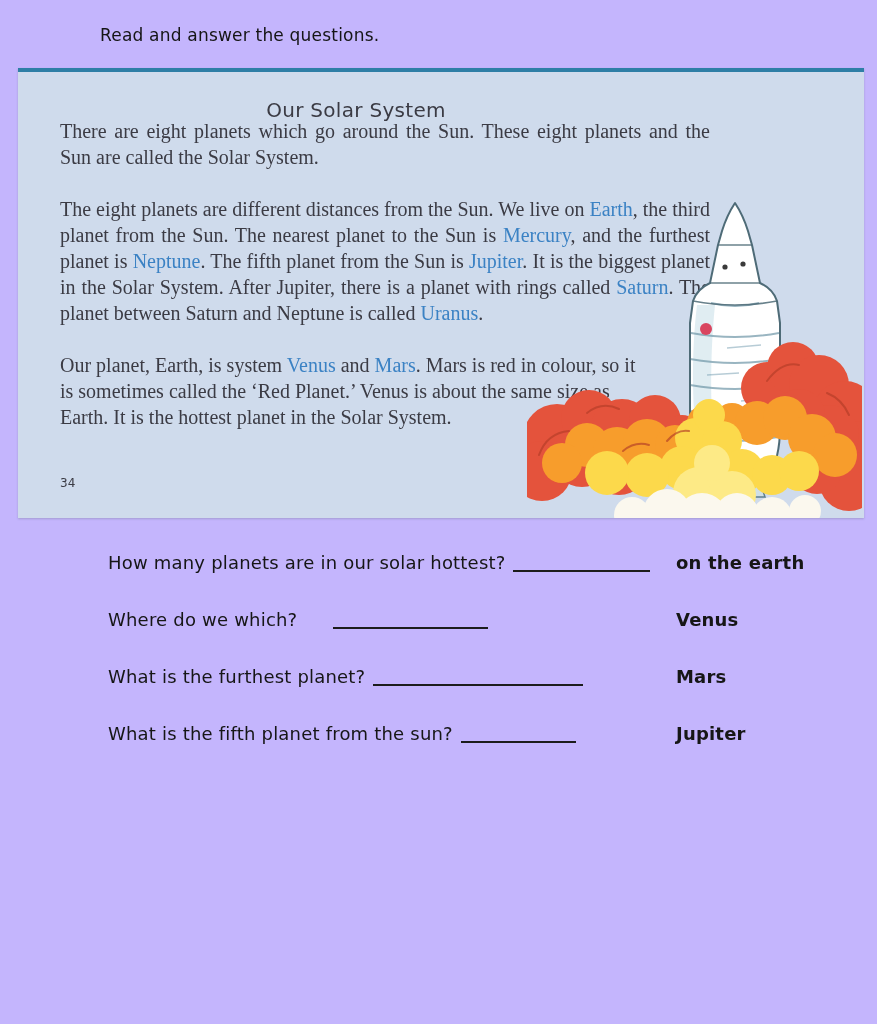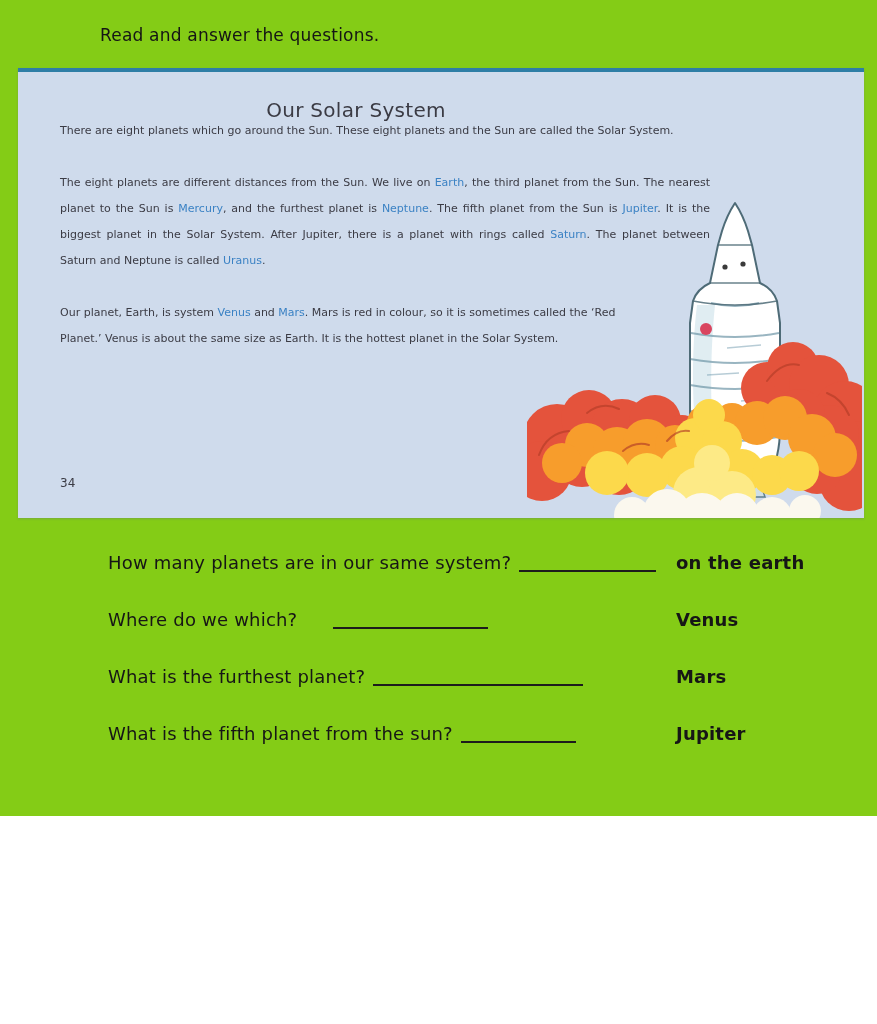"Read and answer the questions." .page { background: #84cc16 -> #c4b5fd; height: 816px -> 1024px }
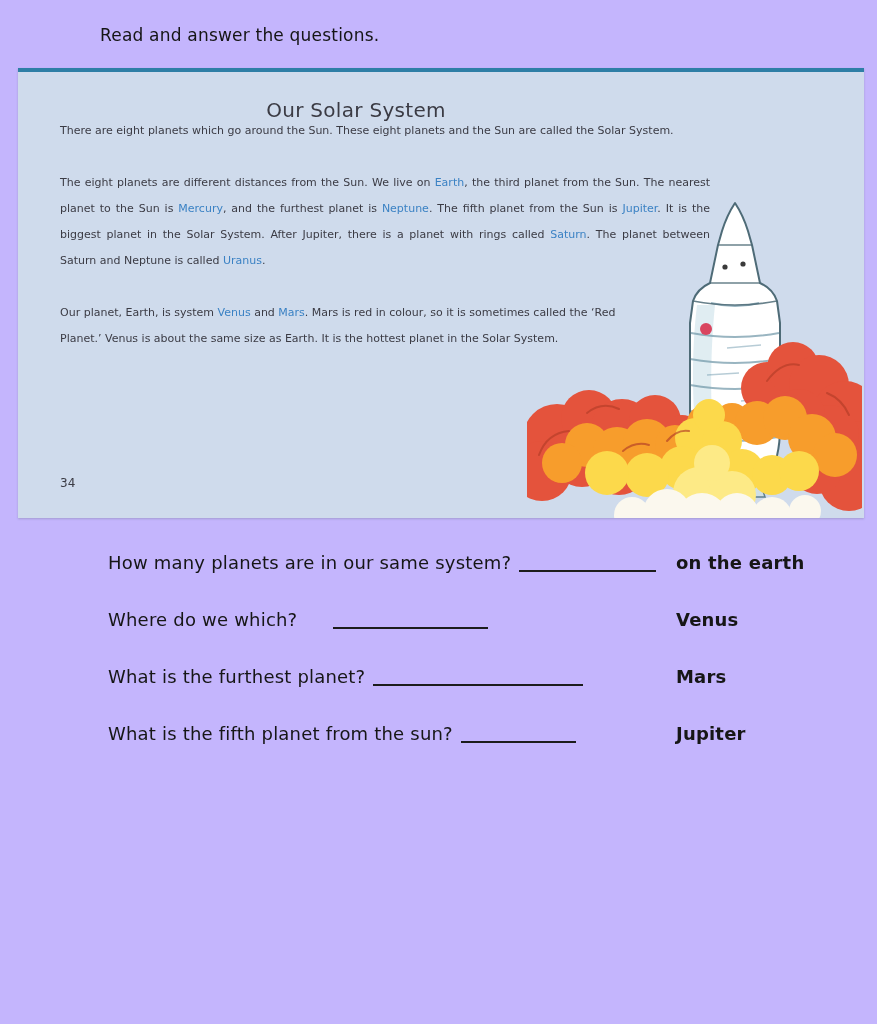"There are eight planets which" .para { font-family: none -> Liberation Serif, serif; font-size: 11px -> 20px }
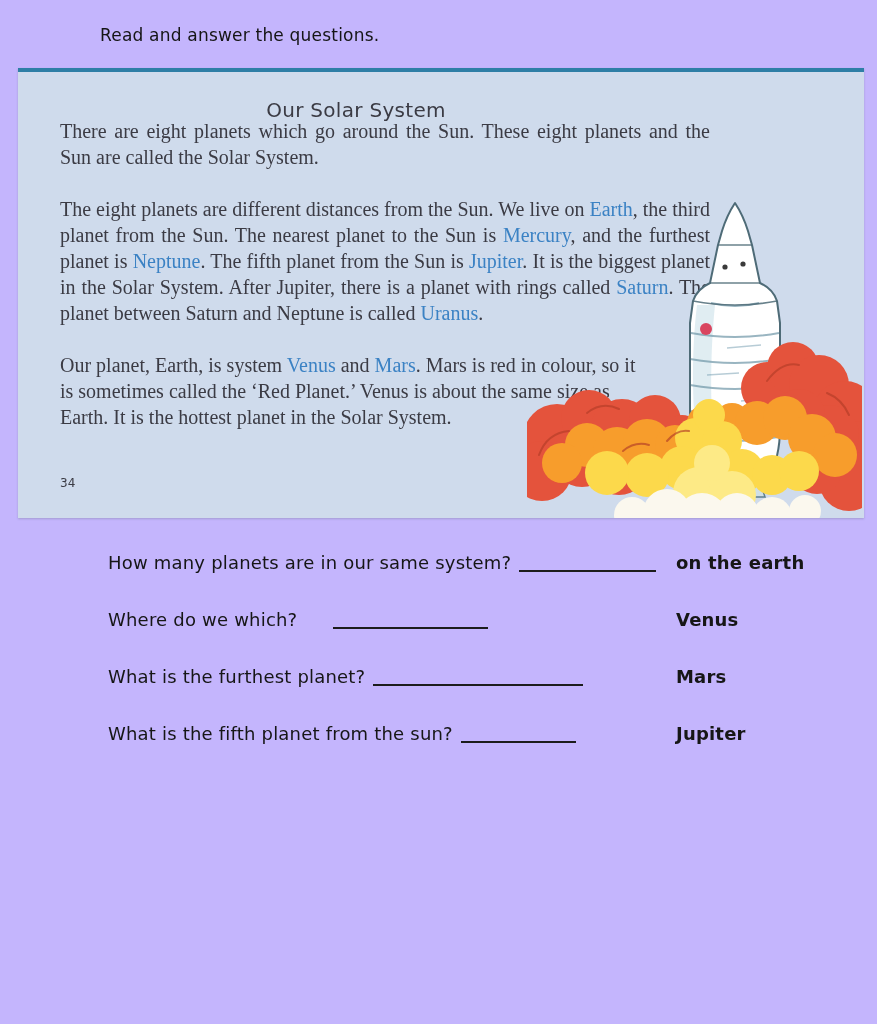"How many planets are in" span.qtext { text: same system -> solar hottest }
